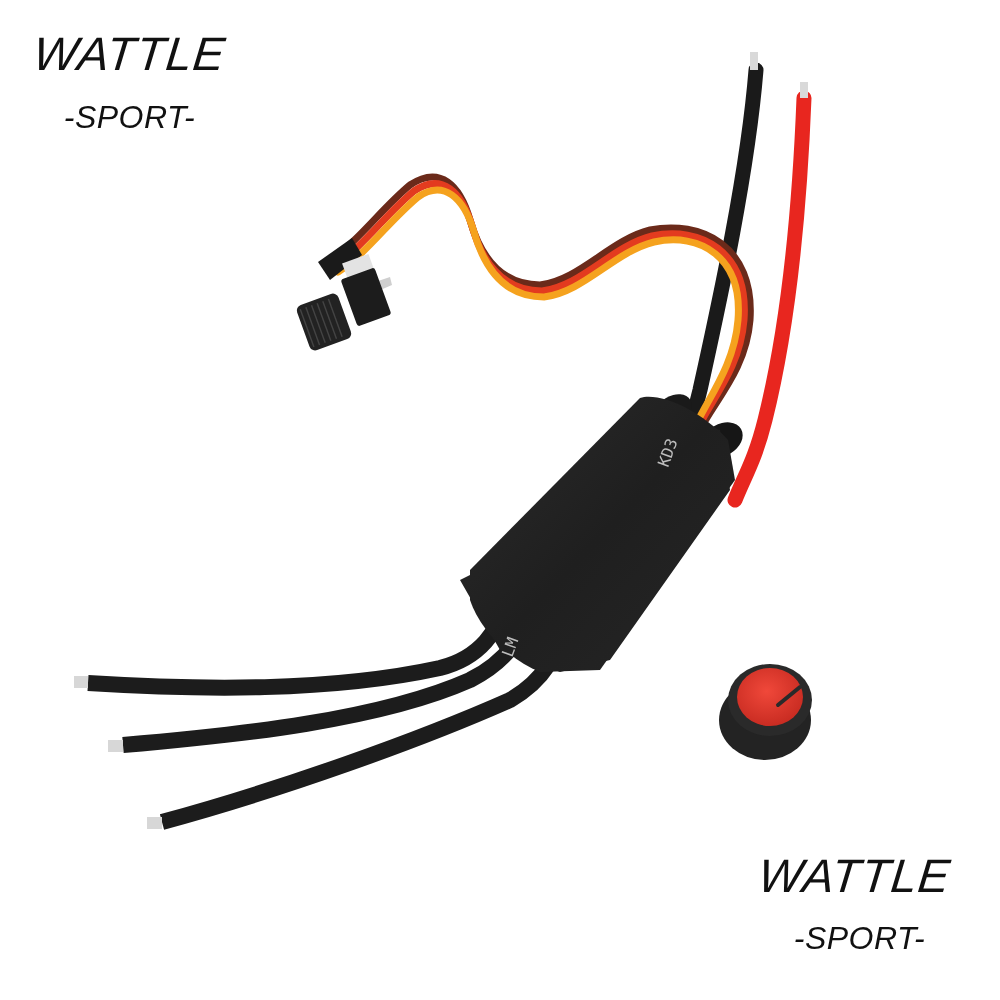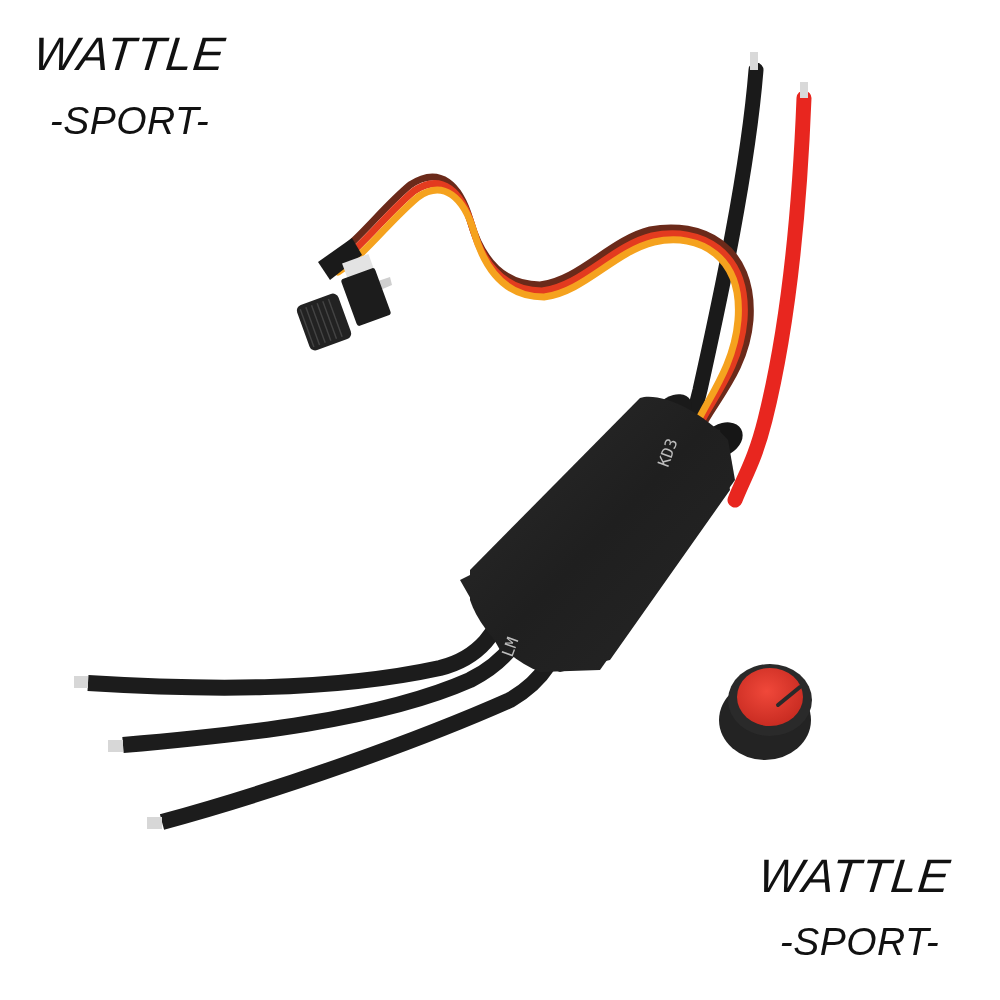"-SPORT-" .brand .sub { font-size: 39px -> 32px }
